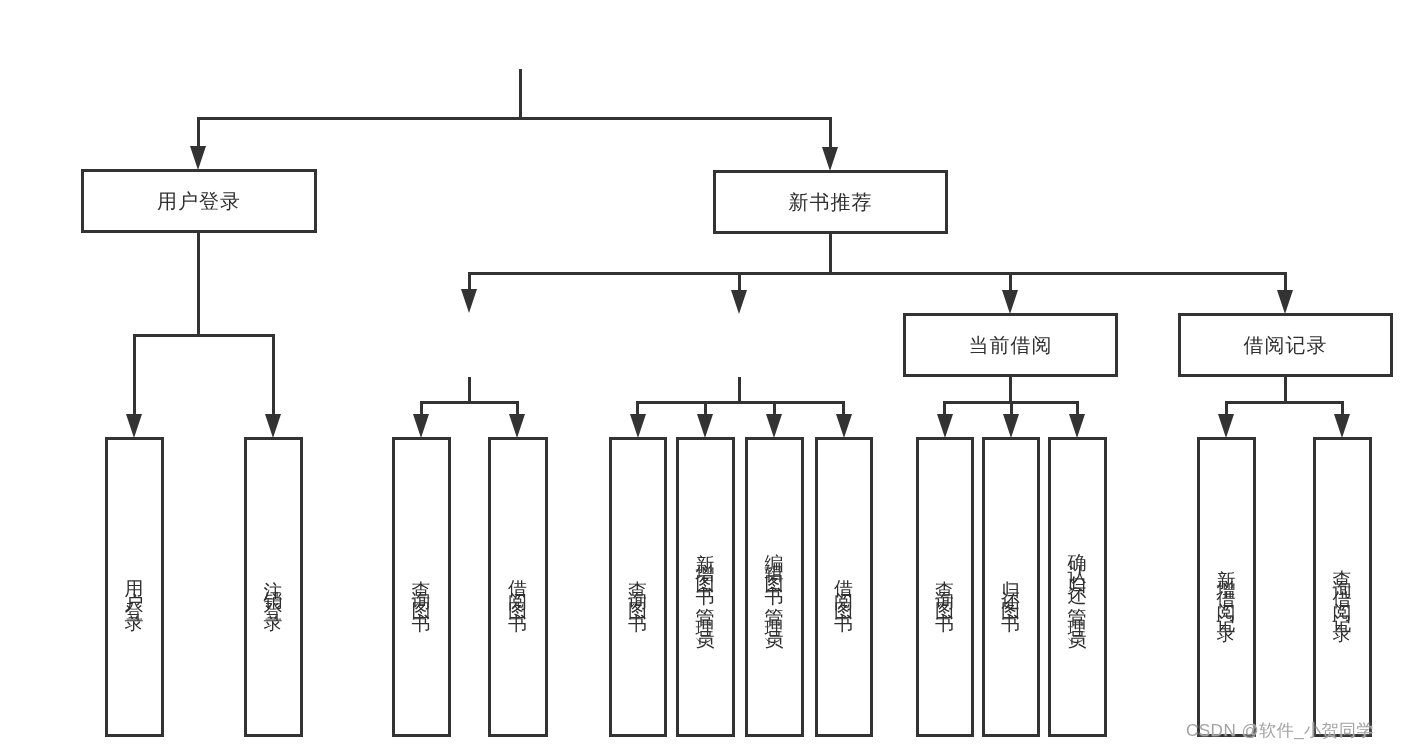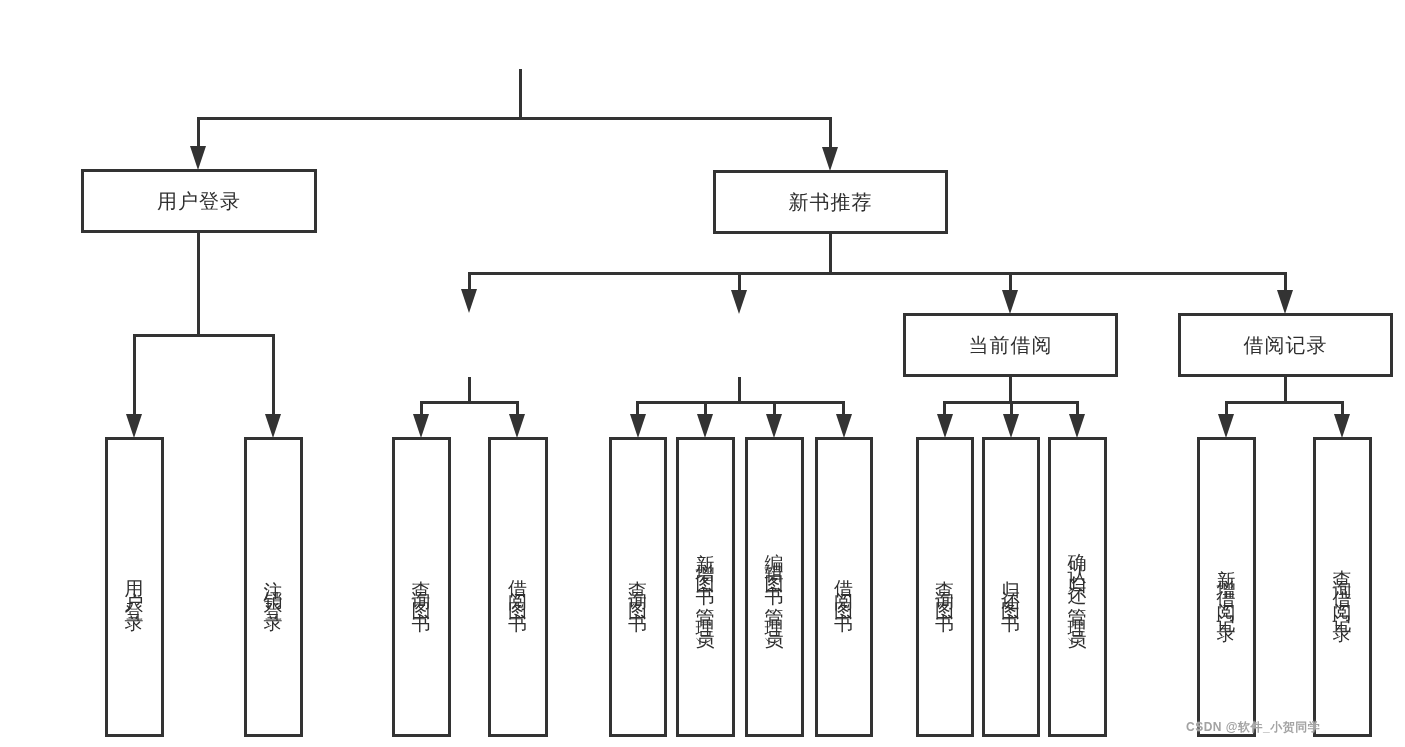"CSDN @软件_小贺同学" #watermark { font-size: 12px -> 17px; font-weight: bold -> none }
